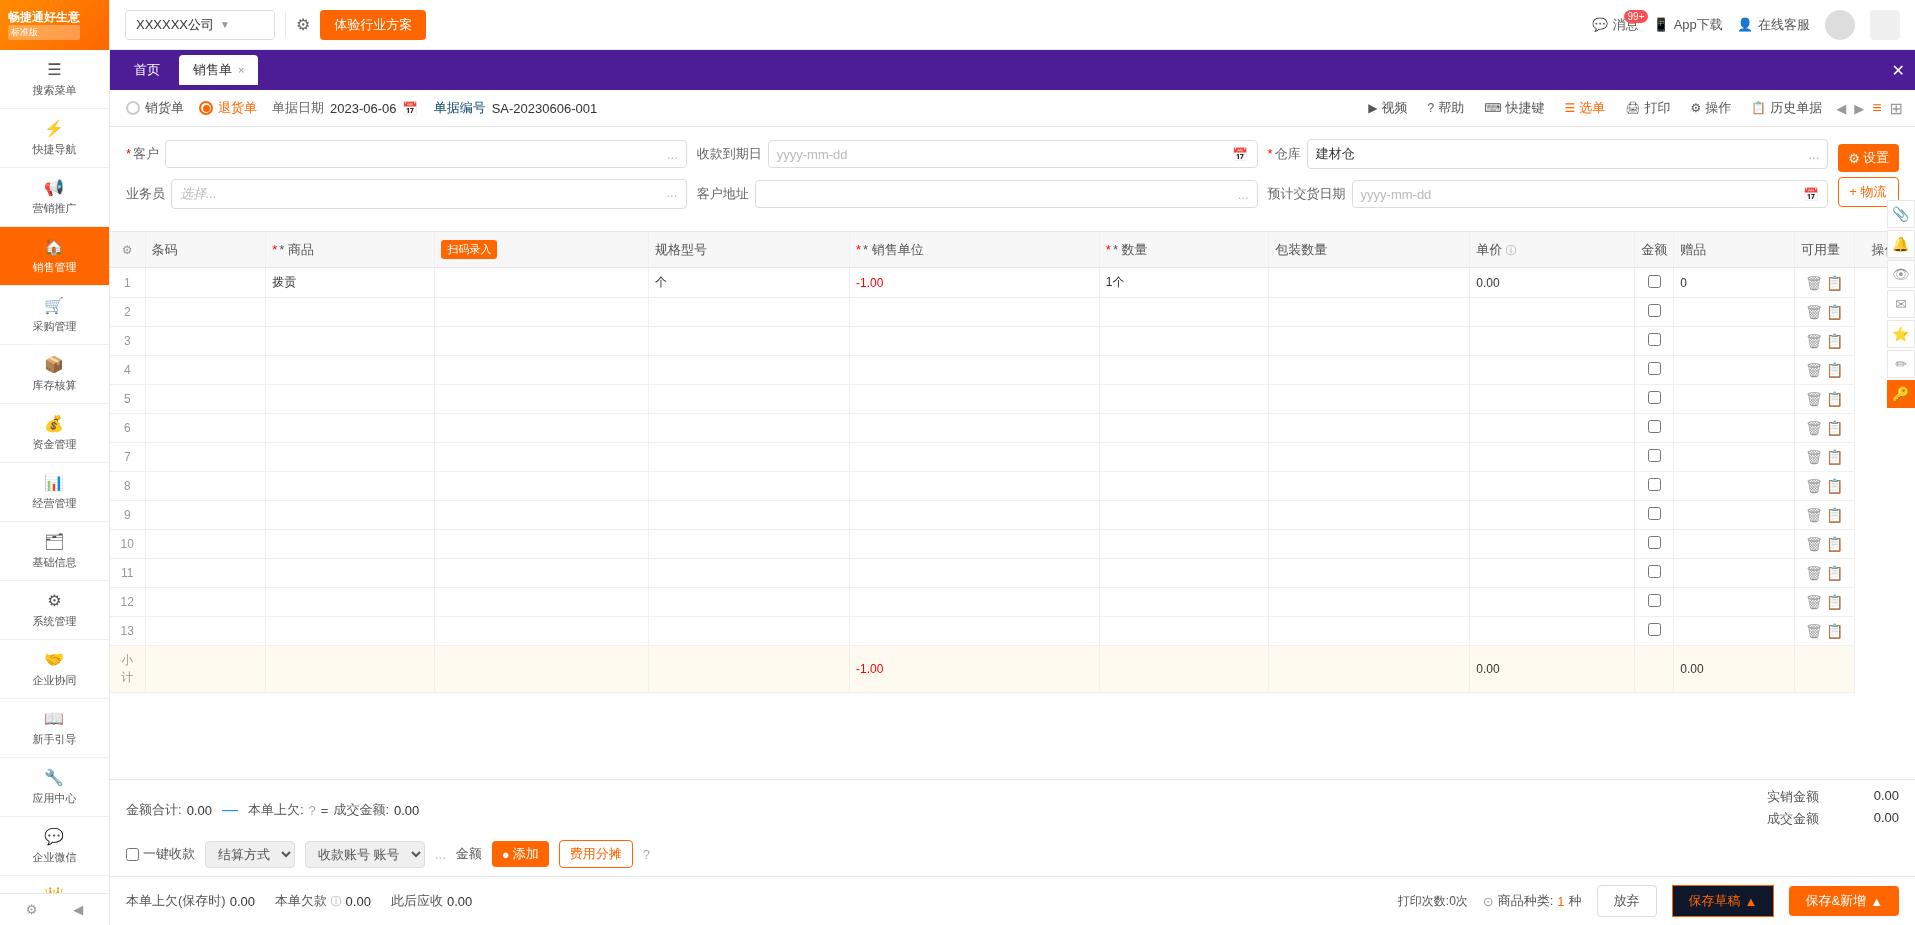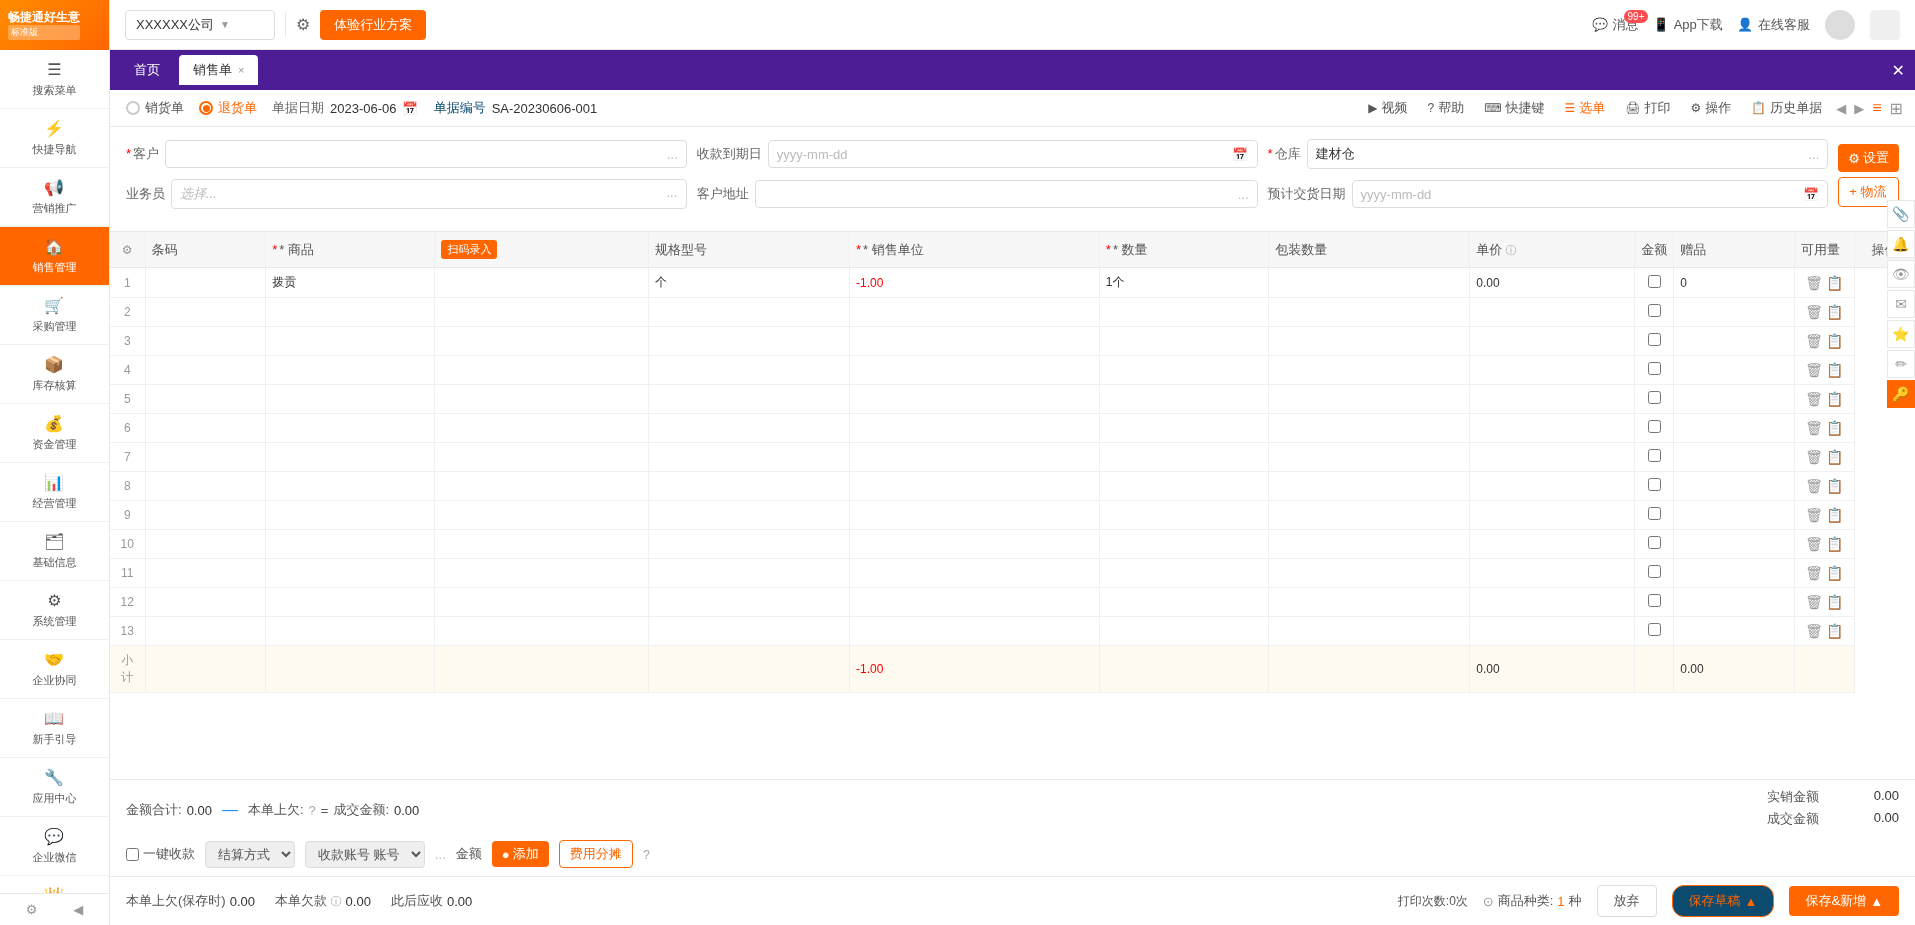"保存草稿" .save-draft-btn { background: #0c4a6e -> #0f172a; border-radius: 12px -> 0 }
